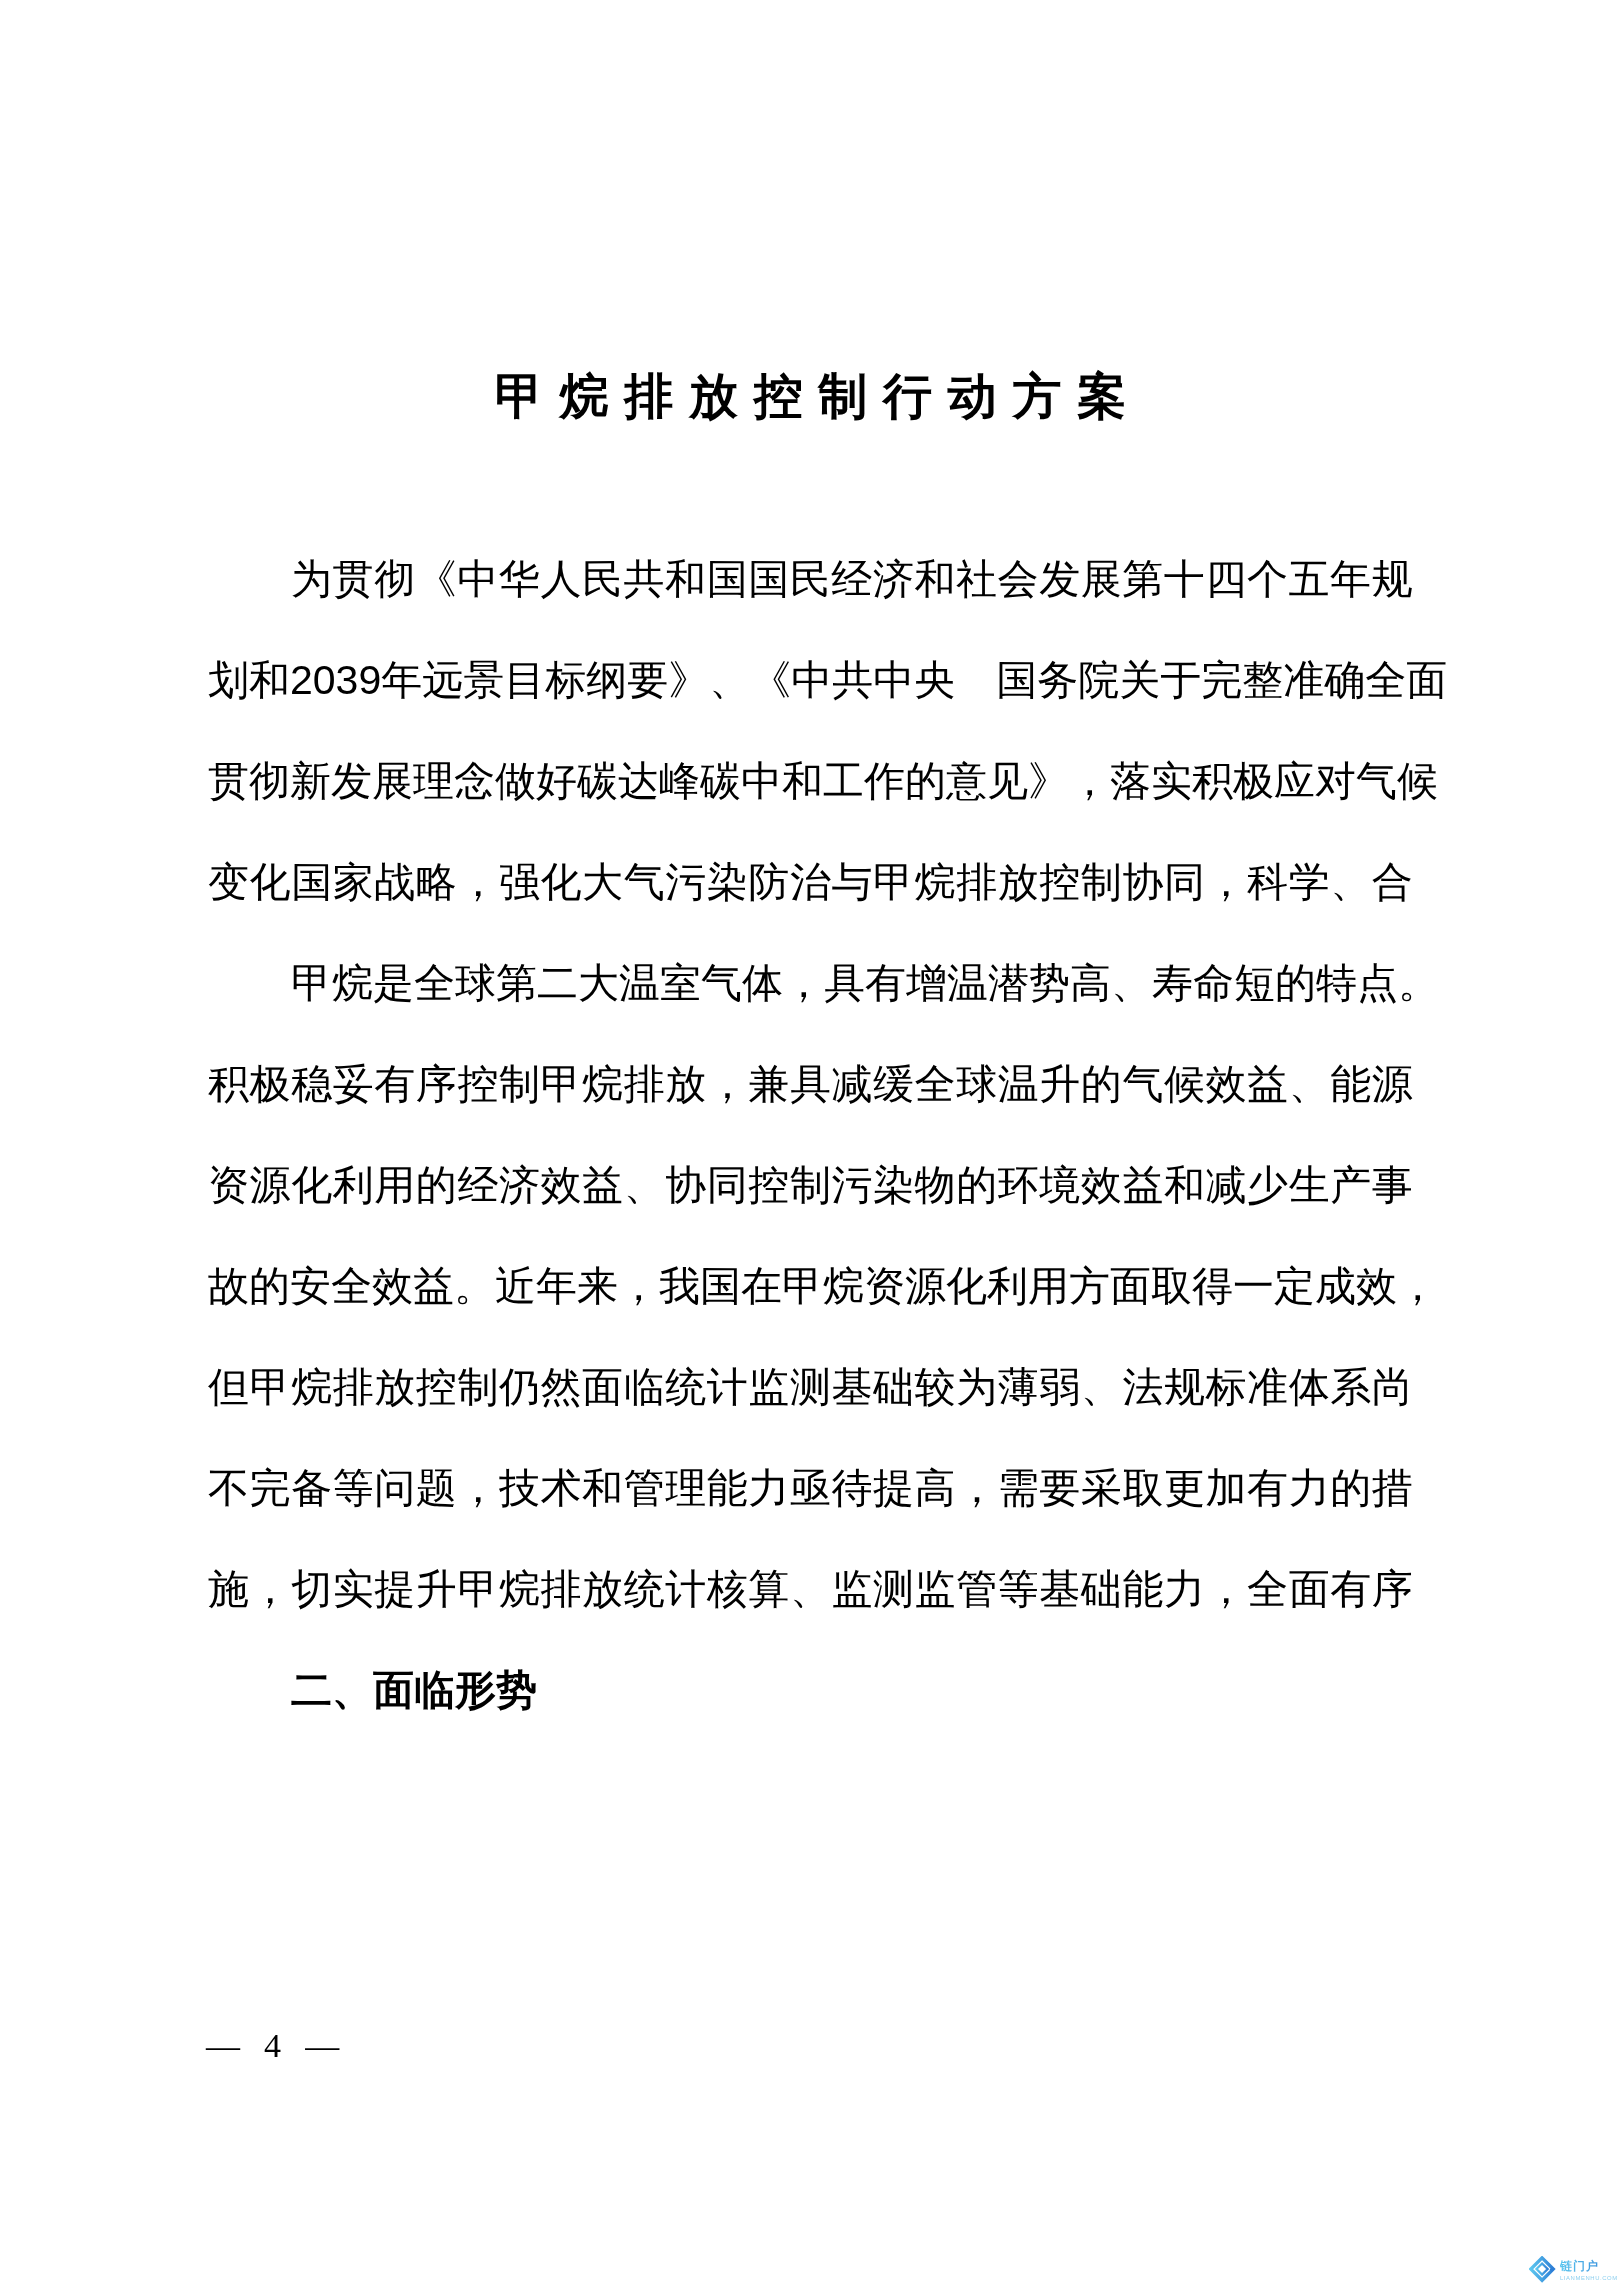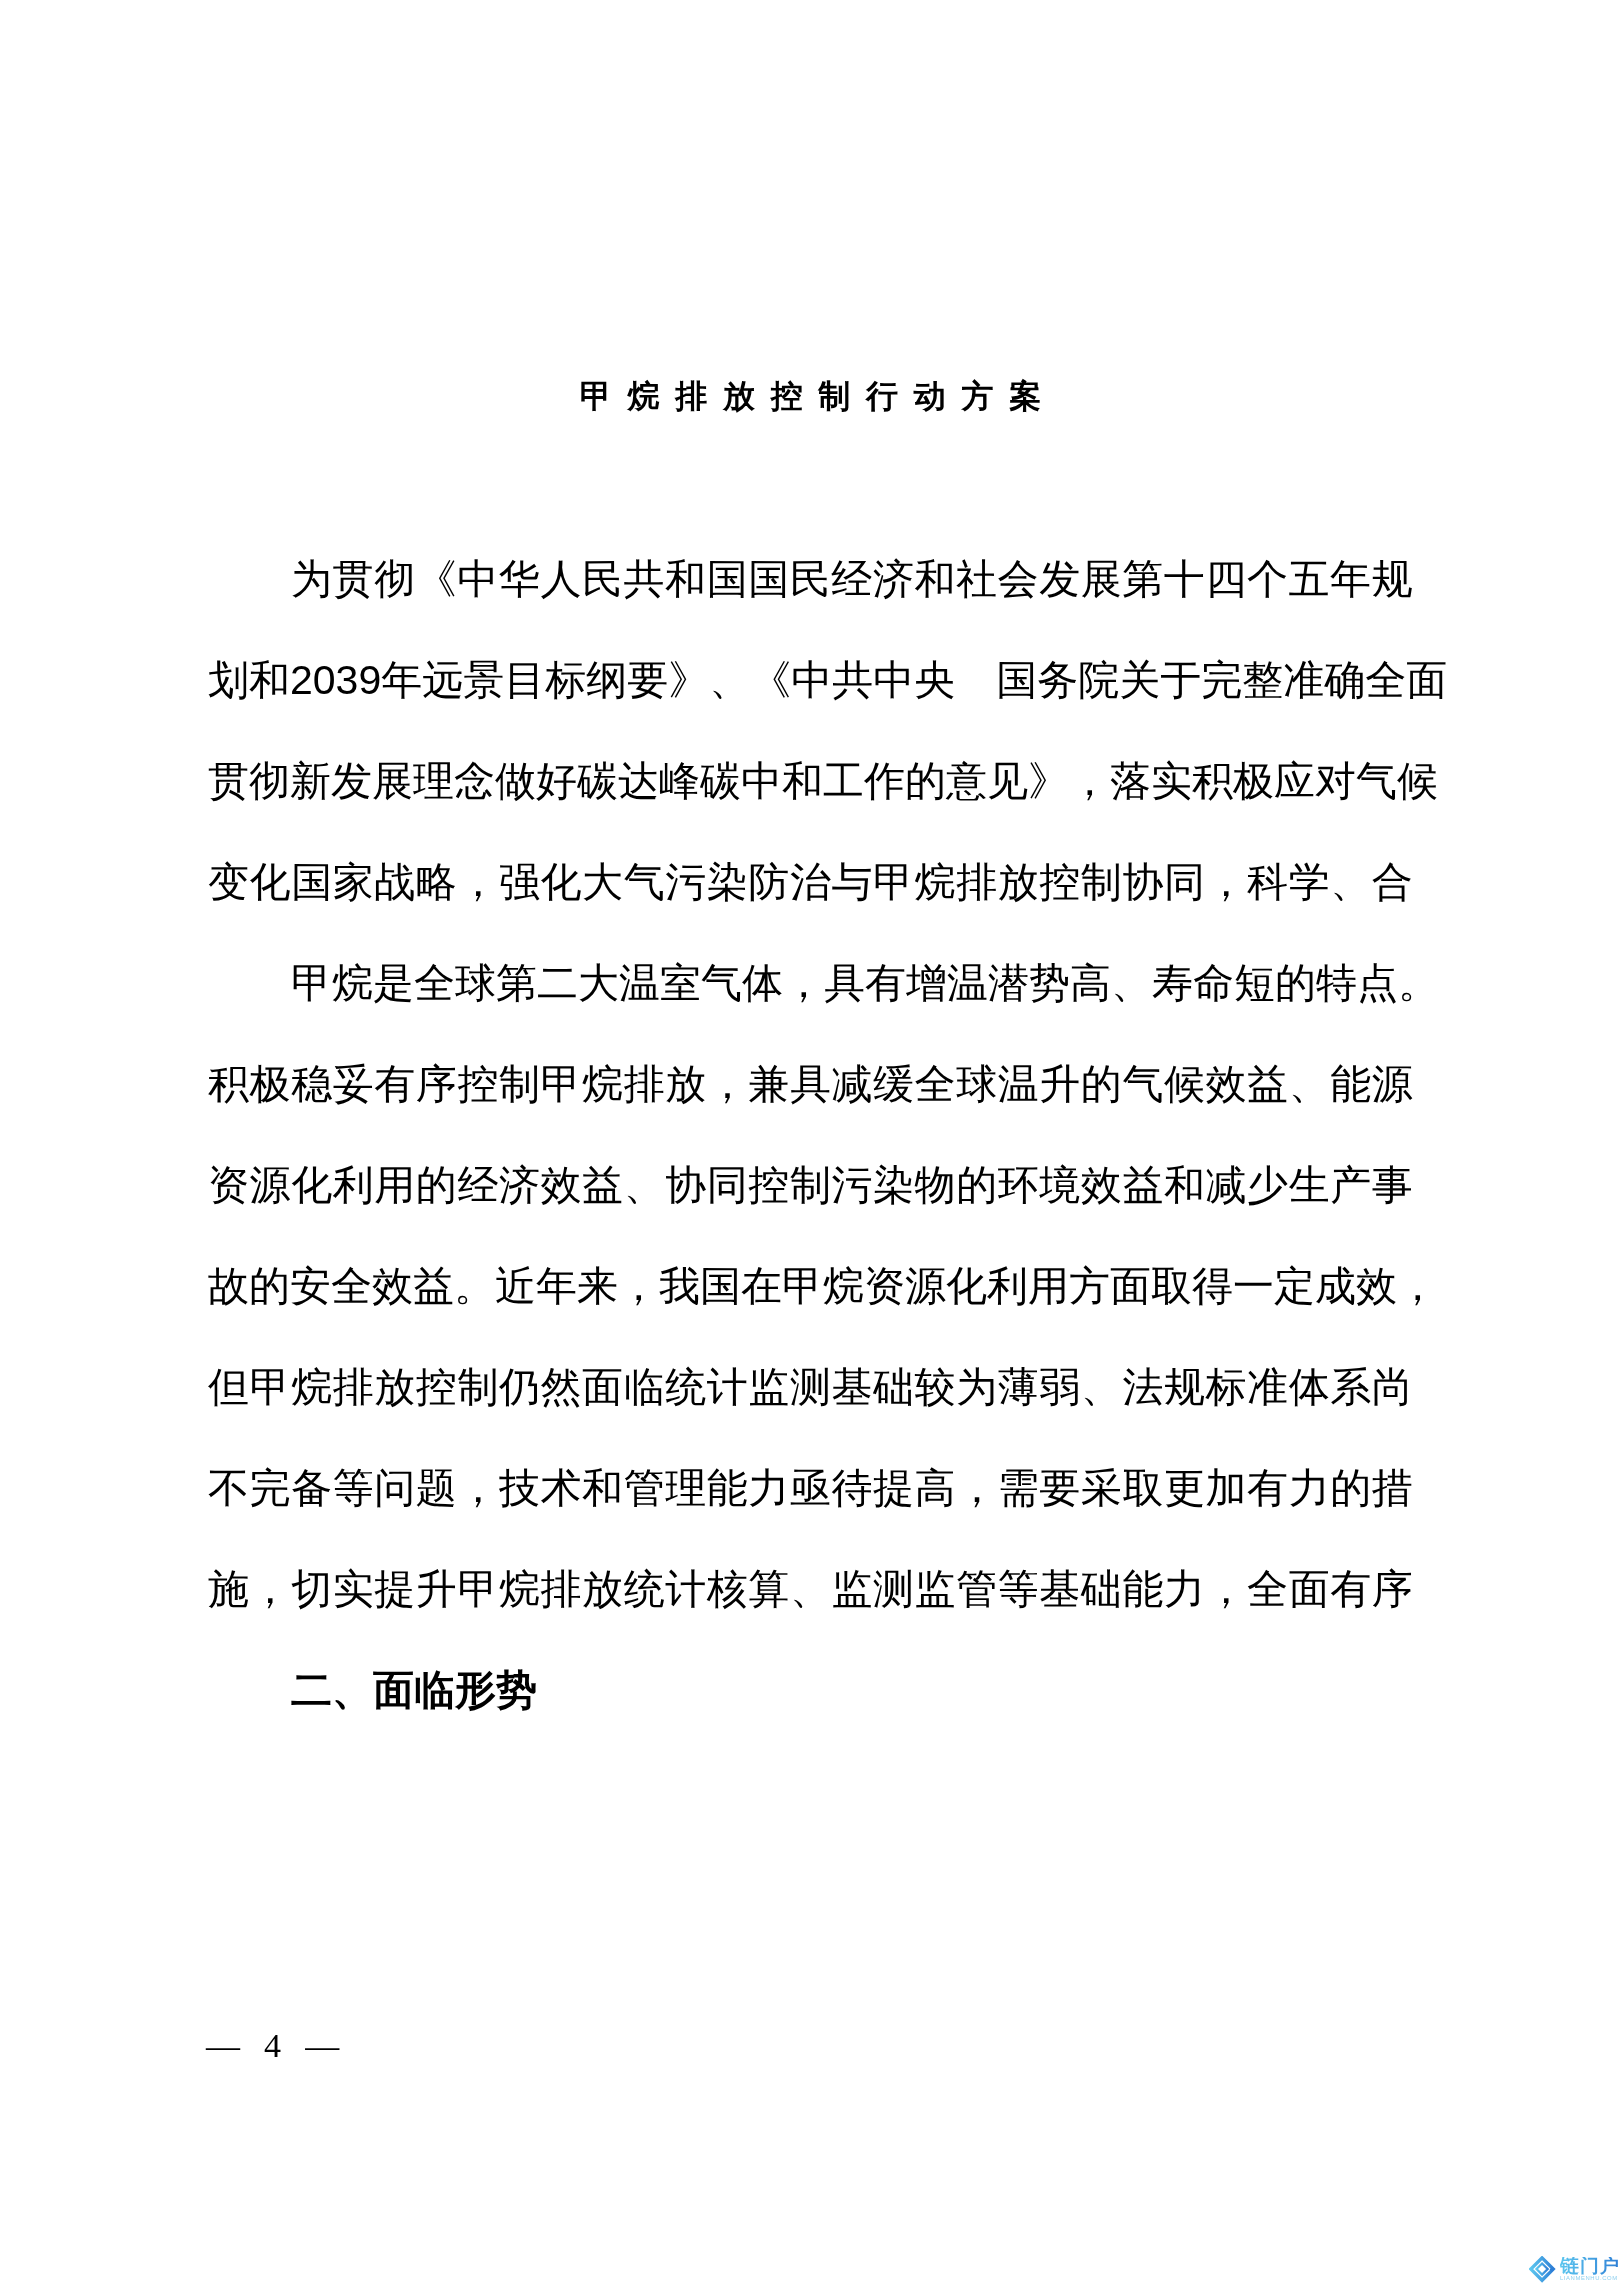"甲烷排放控制行动方案" .doc-title { font-size: 32px -> 49px }
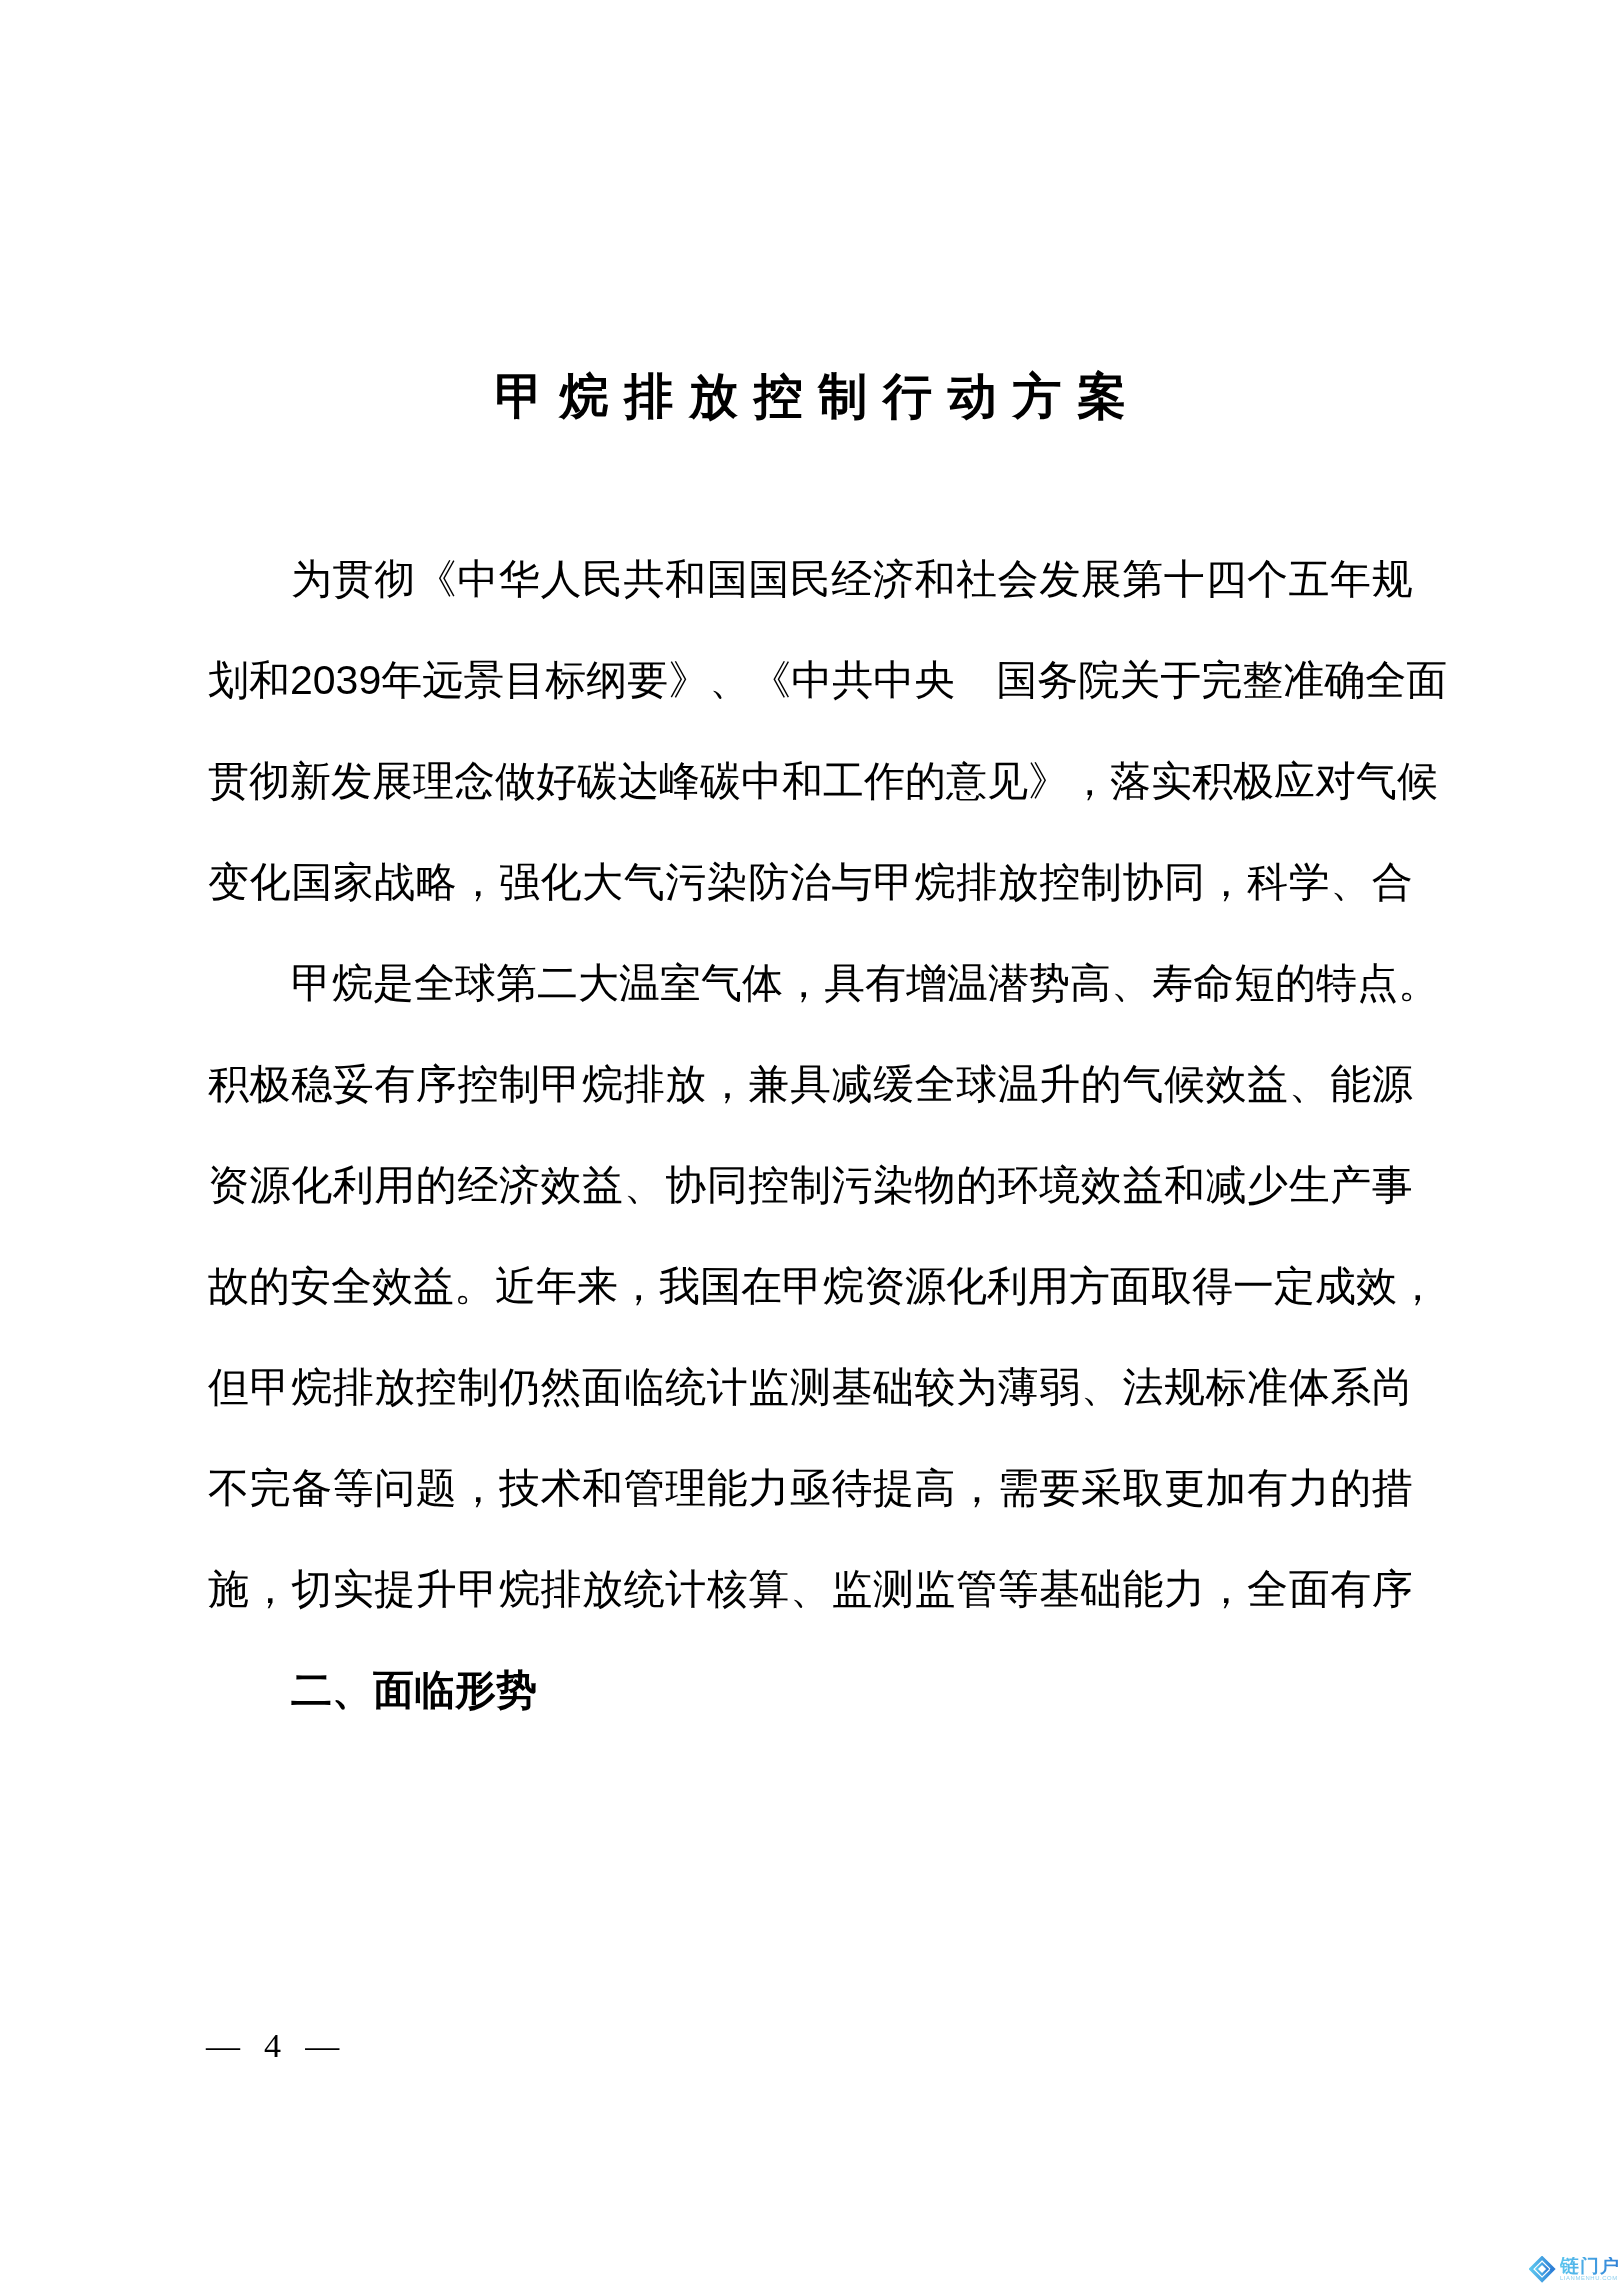"链门户" .wm-brand { font-size: 19px -> 12px }
